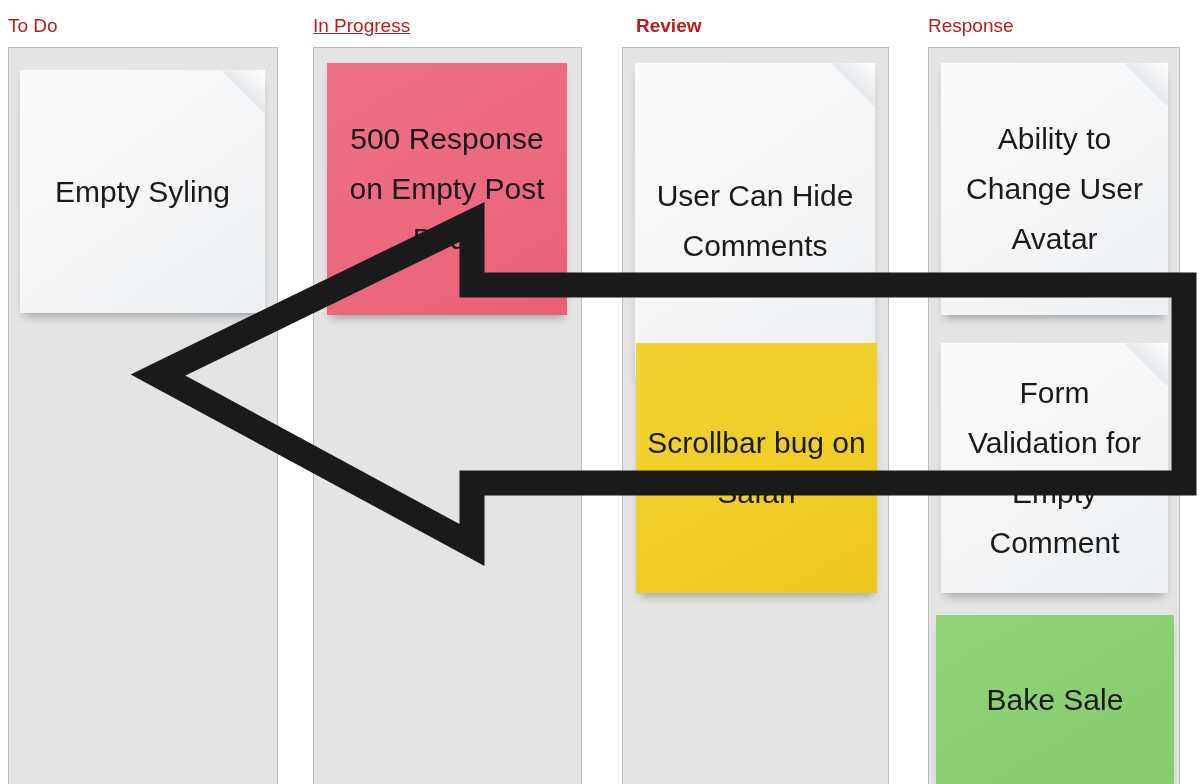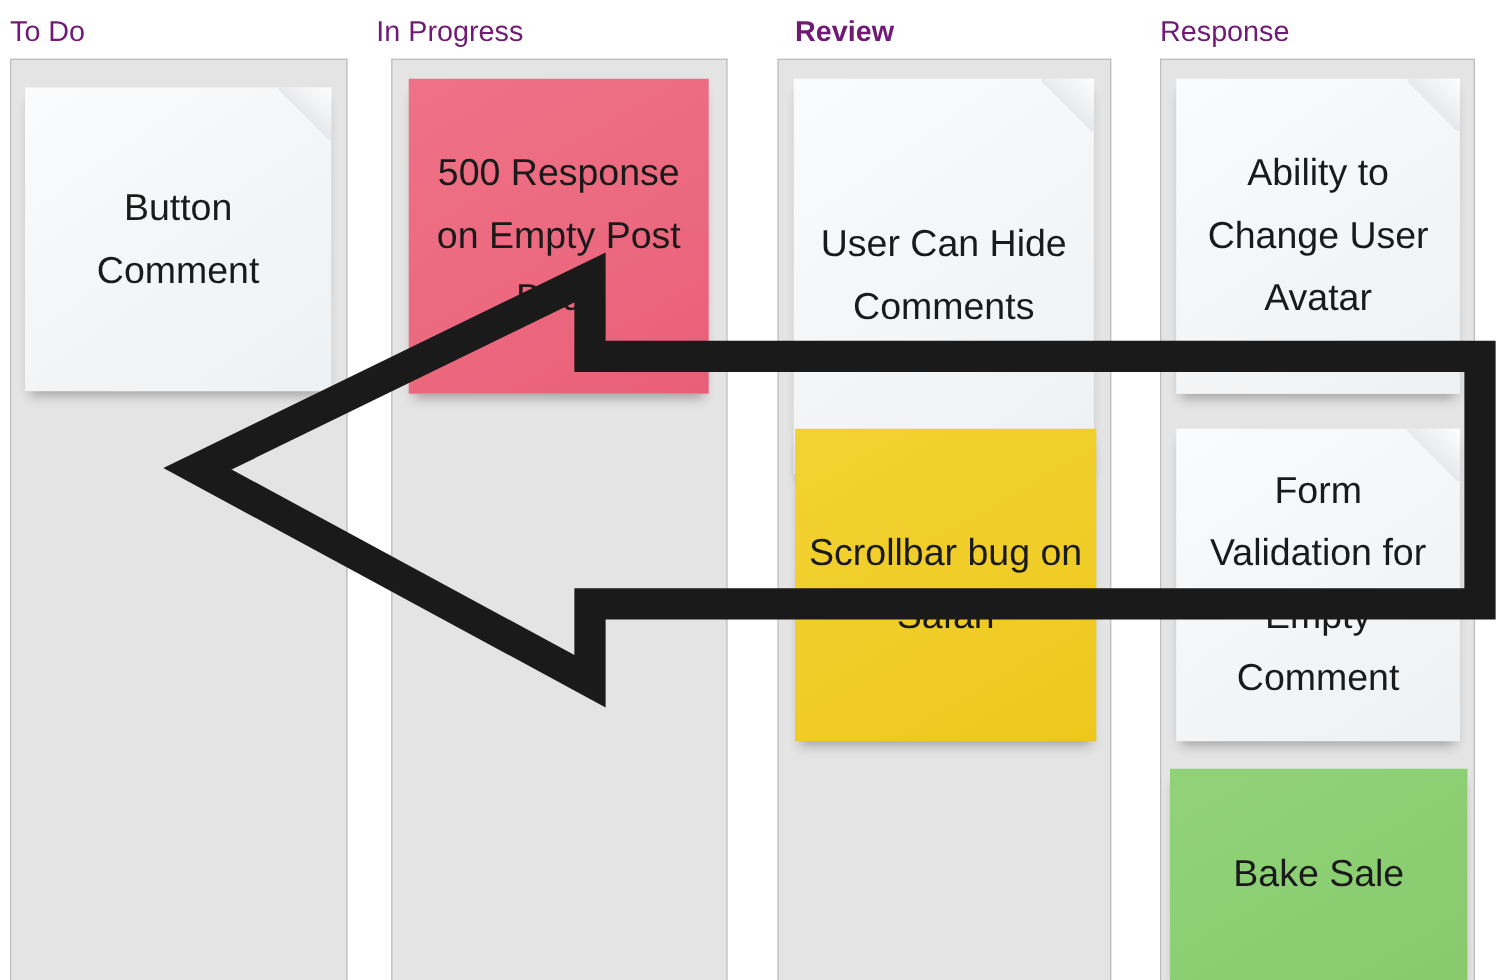"To Do" .col-header { color: #701a75 -> #b91c1c; font-size: 23px -> 19px }
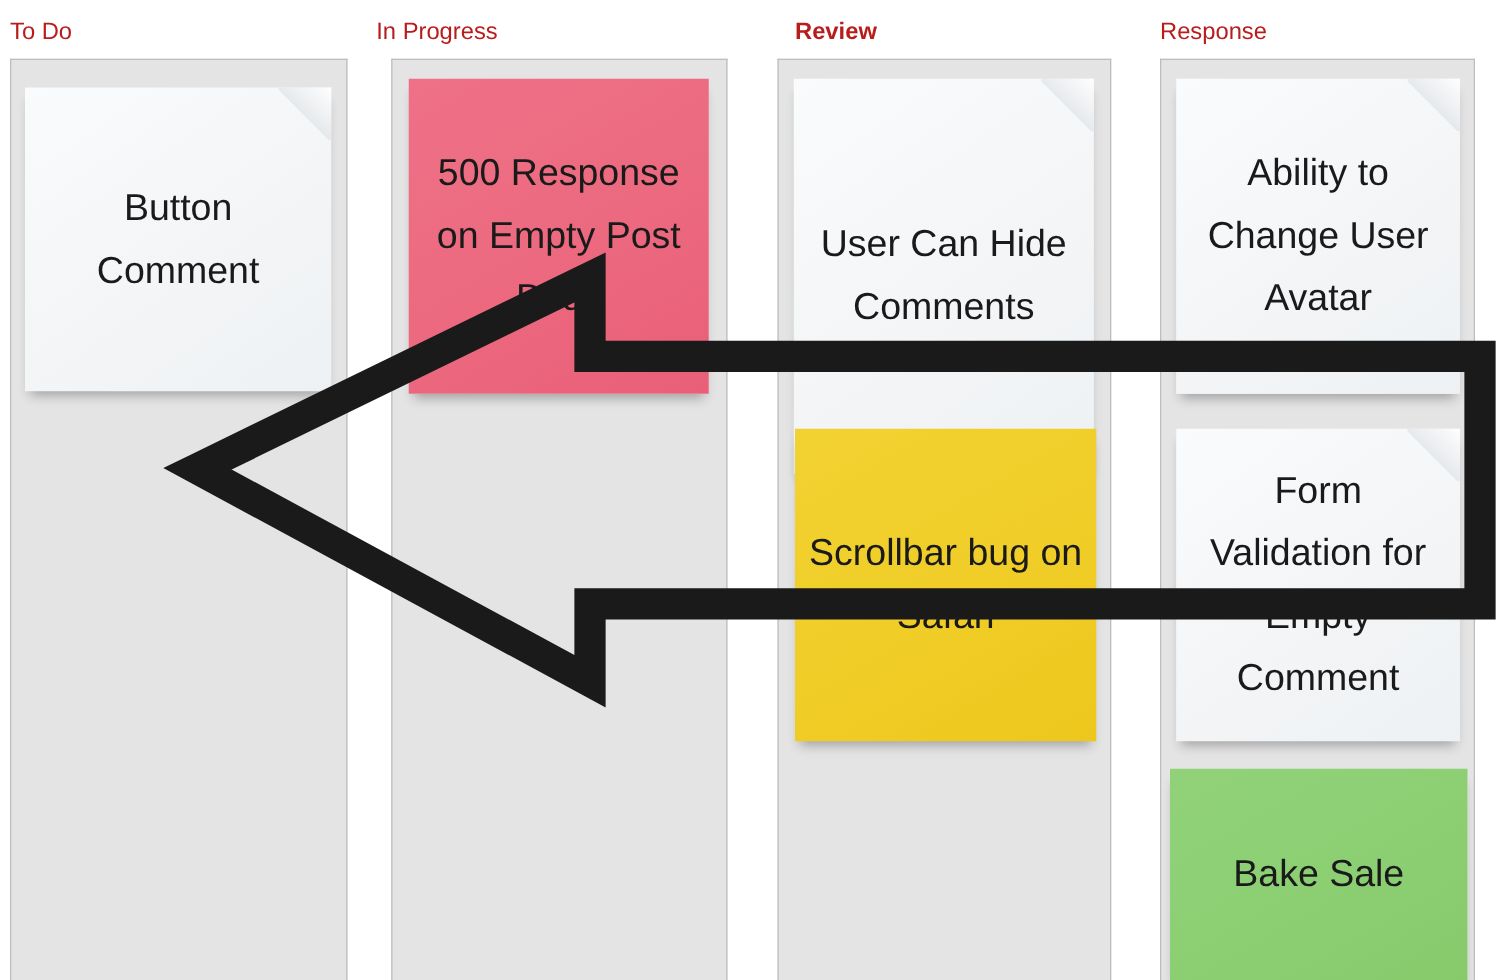"In Progress" #hdr-progress { left: 301px -> 313px; text-decoration: none -> underline }
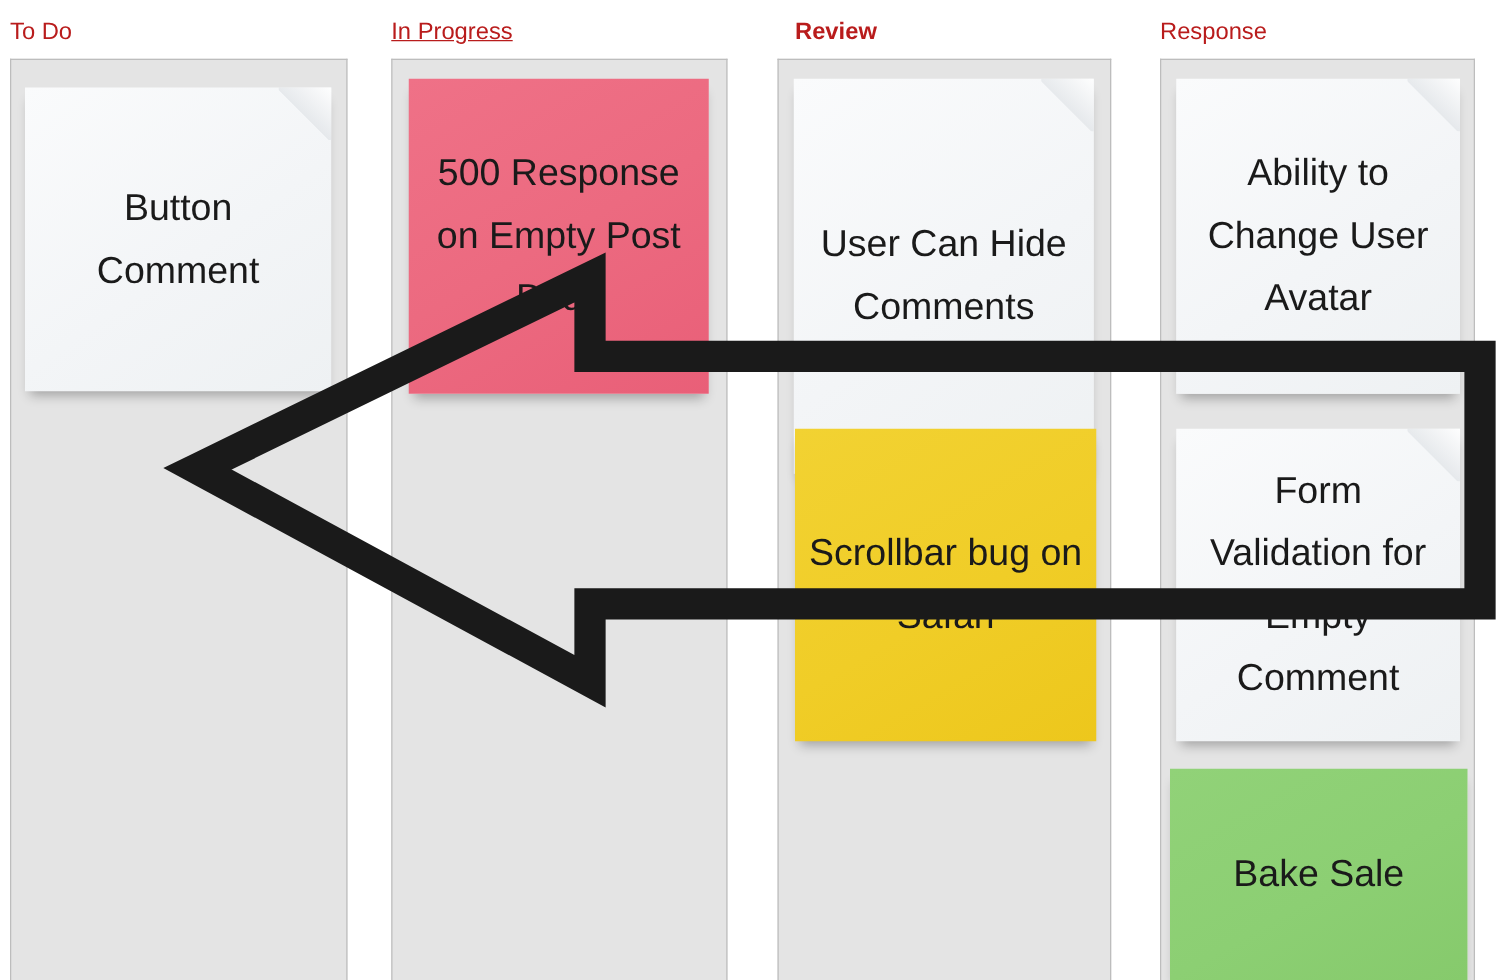"Button Comment" span.card-label { text: Button Comment -> Empty Syling }
